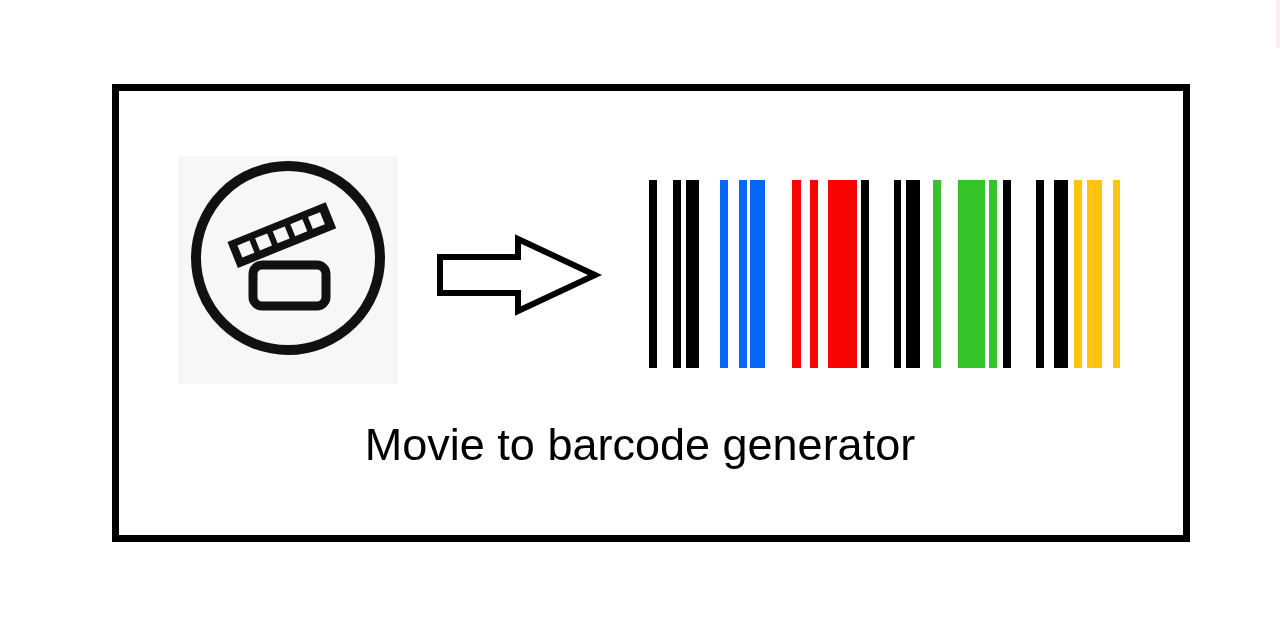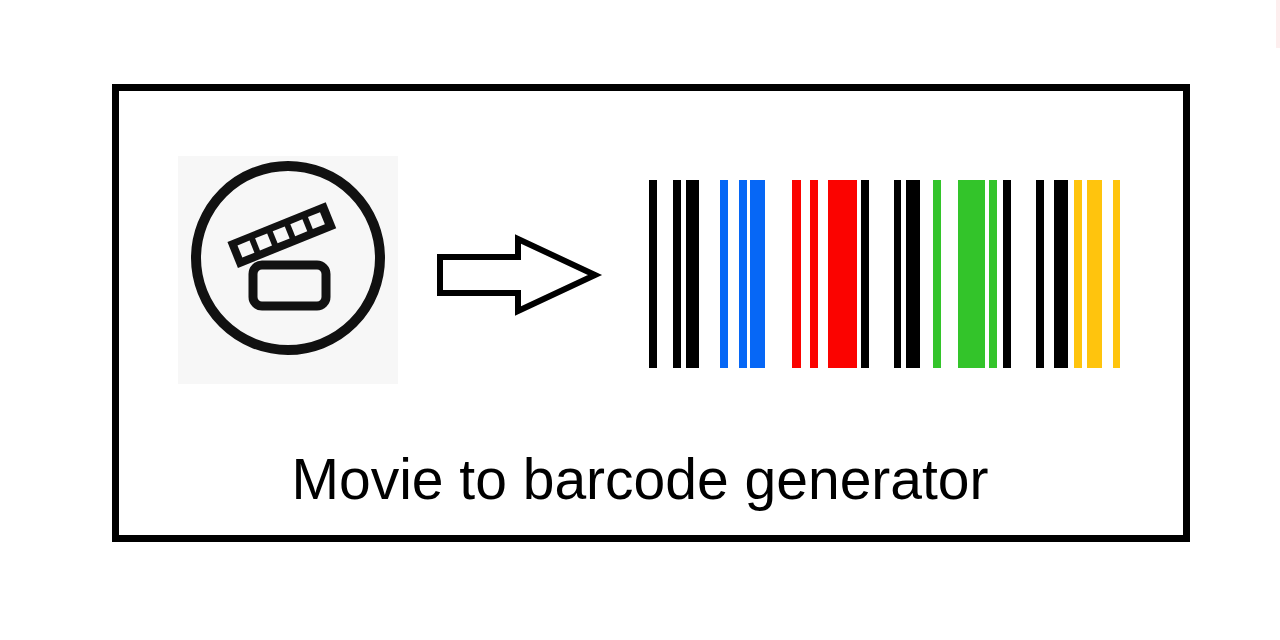"Movie to barcode generator" .caption { font-size: 57px -> 45px; margin-top: 27px -> none }
